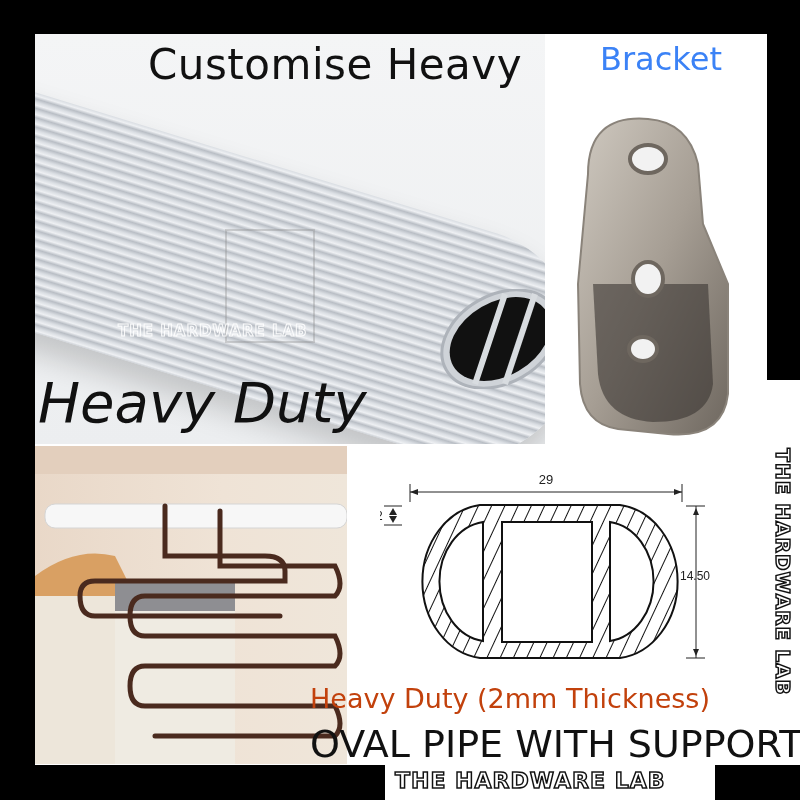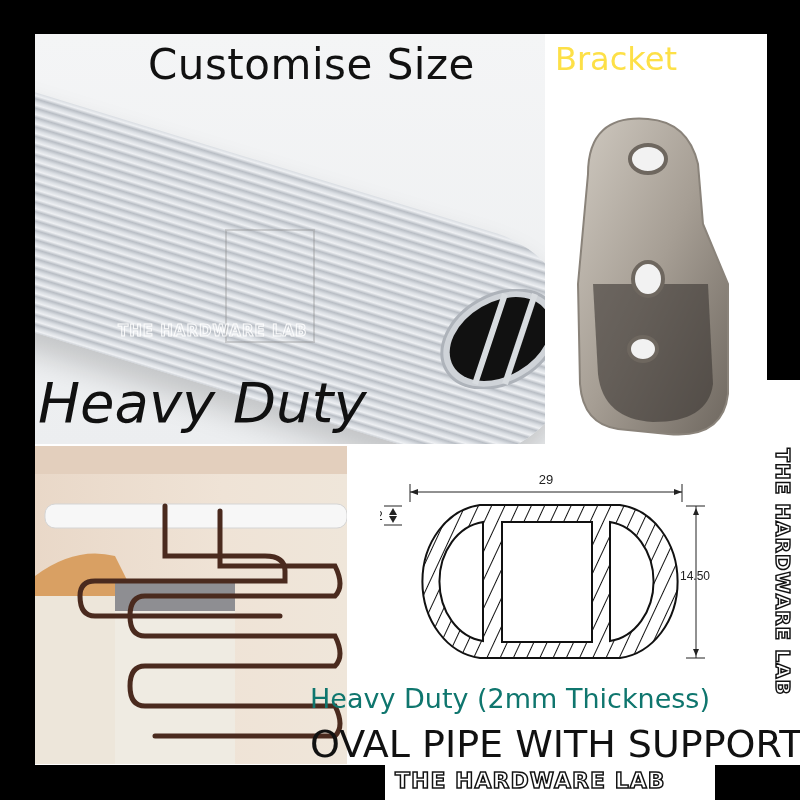"Customise Size" div.abs { text: Size -> Heavy }
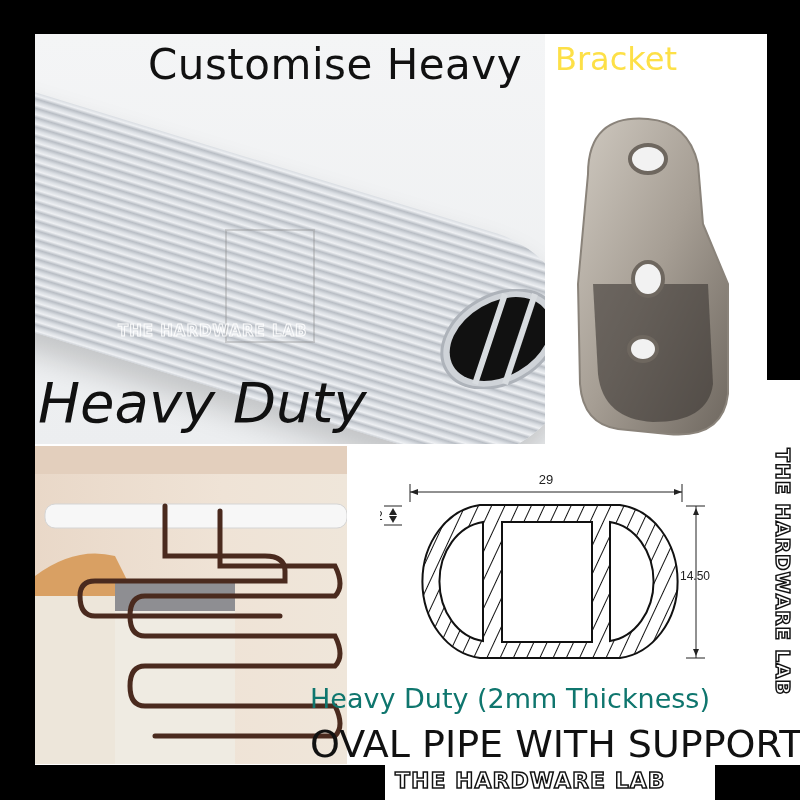"Bracket" #bracket-label { color: #fde047 -> #3b82f6; left: 555px -> 600px }
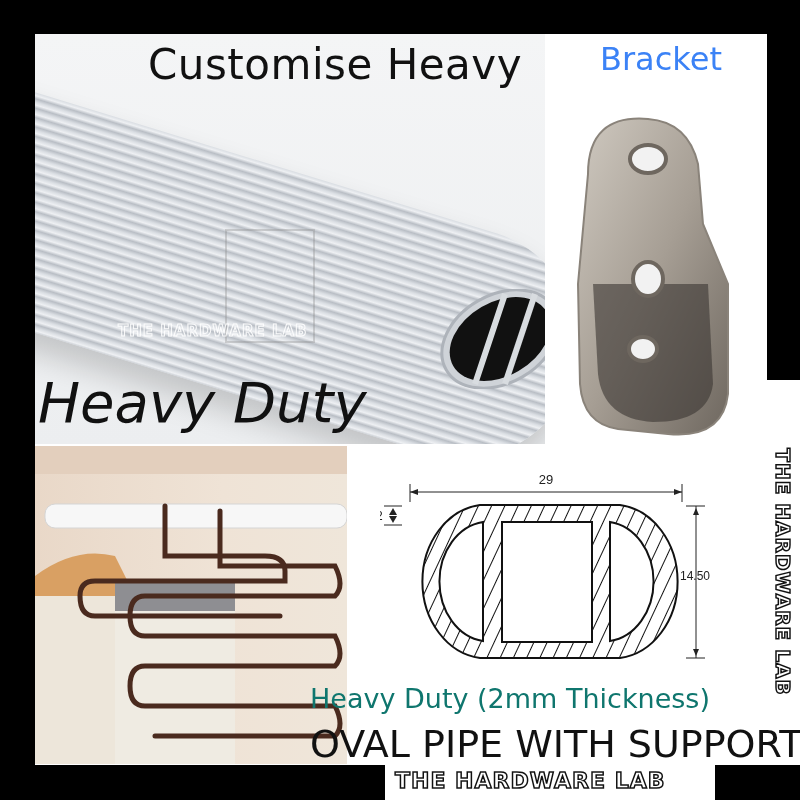"Heavy Duty (2mm Thickness)" #caption-1 { color: #0f766e -> #c2410c }
